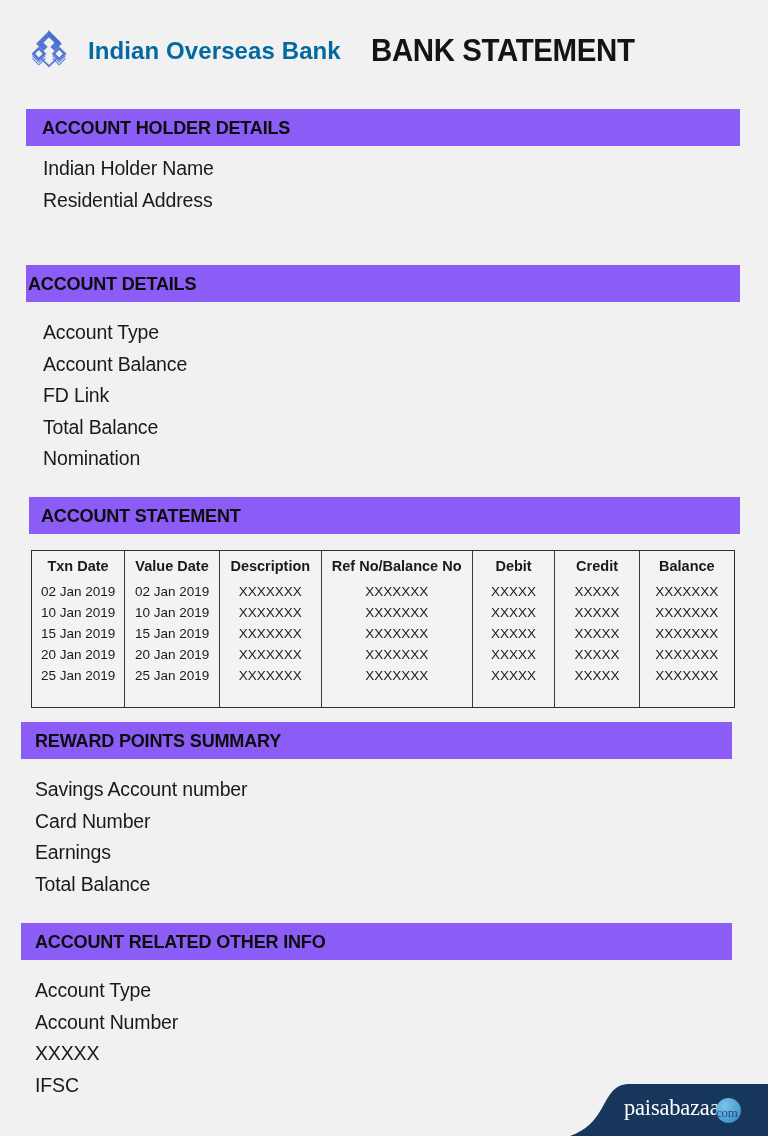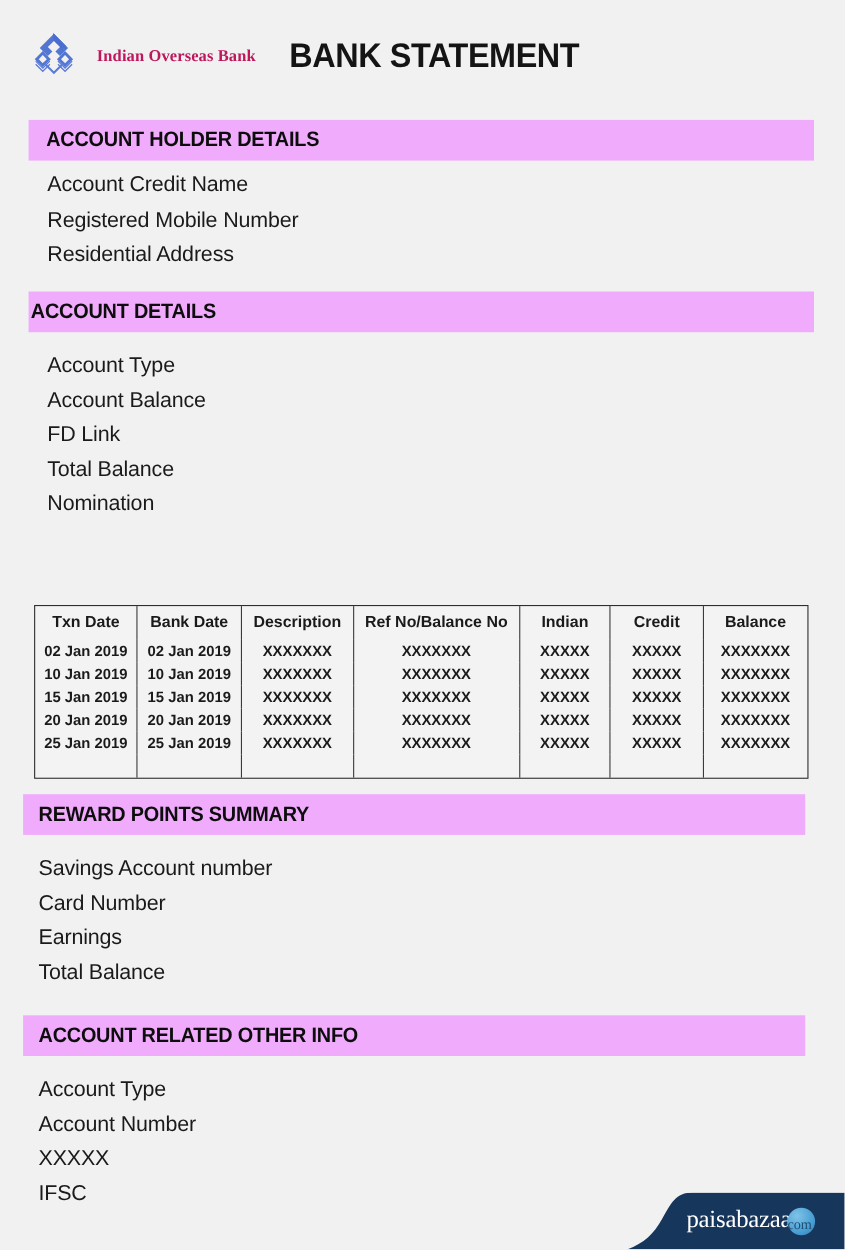"Indian Overseas Bank" .logo-text { color: #be185d -> #0369a1; font-family: Liberation Serif, serif -> Liberation Sans, sans-serif; font-size: 15px -> 24px }
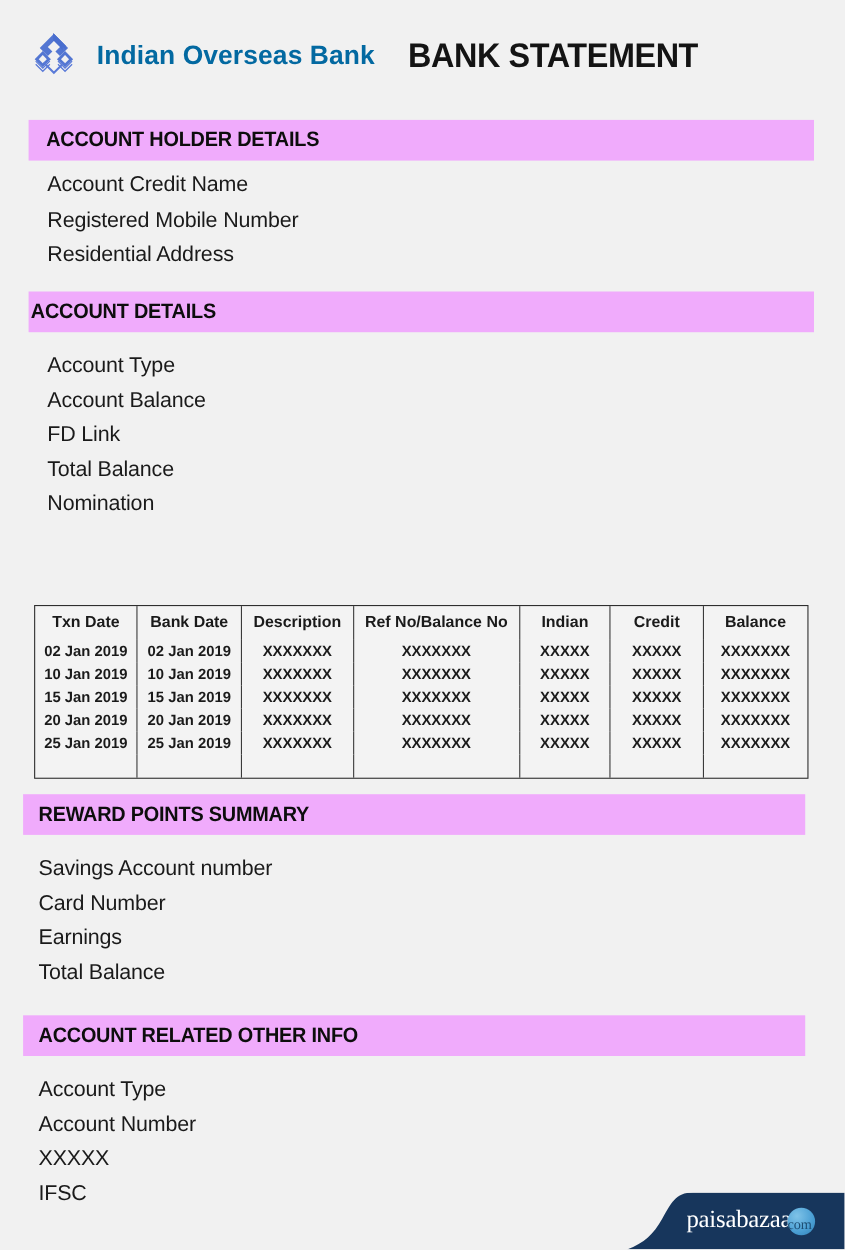"ACCOUNT HOLDER DETAILS" .bar { background: #f0abfc -> #8b5cf6 }
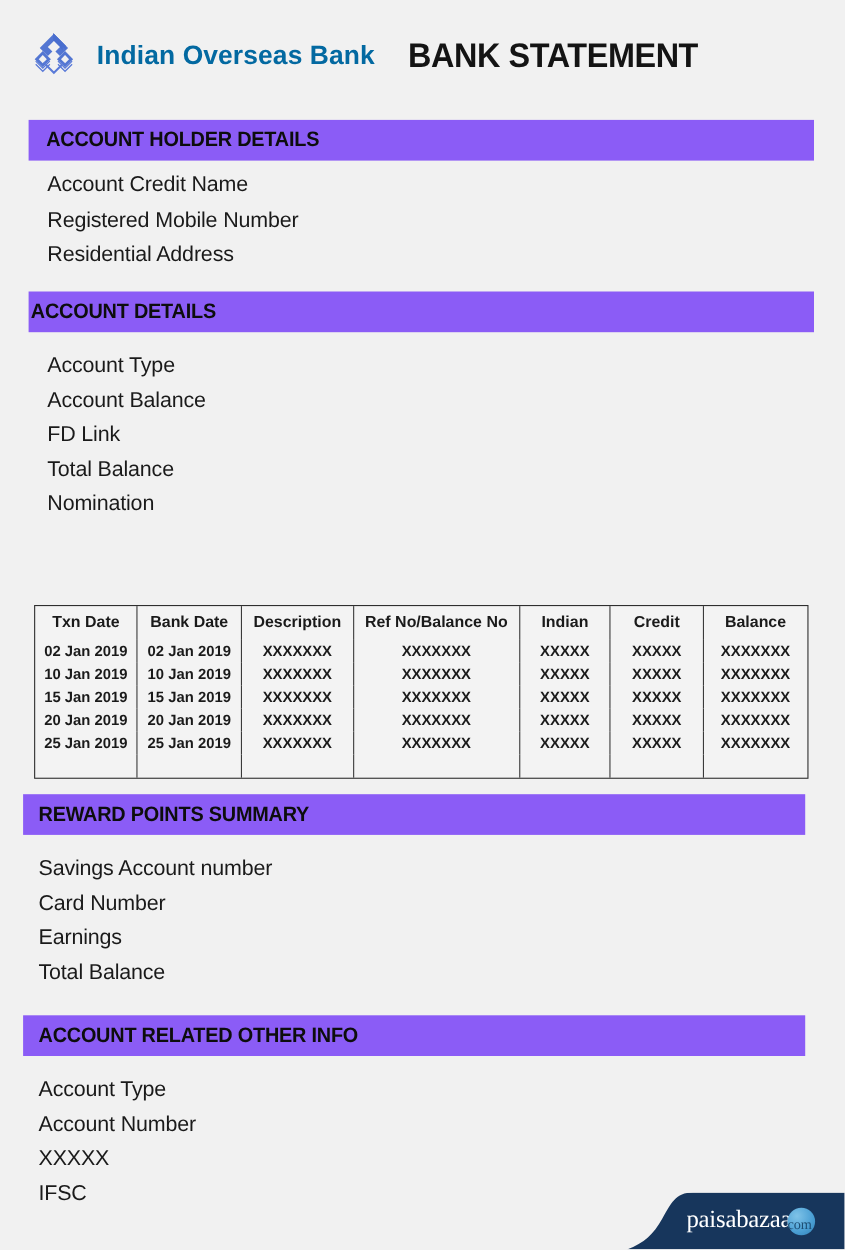"Account Credit Name" div.field-line { text: Account Credit -> Indian Holder }
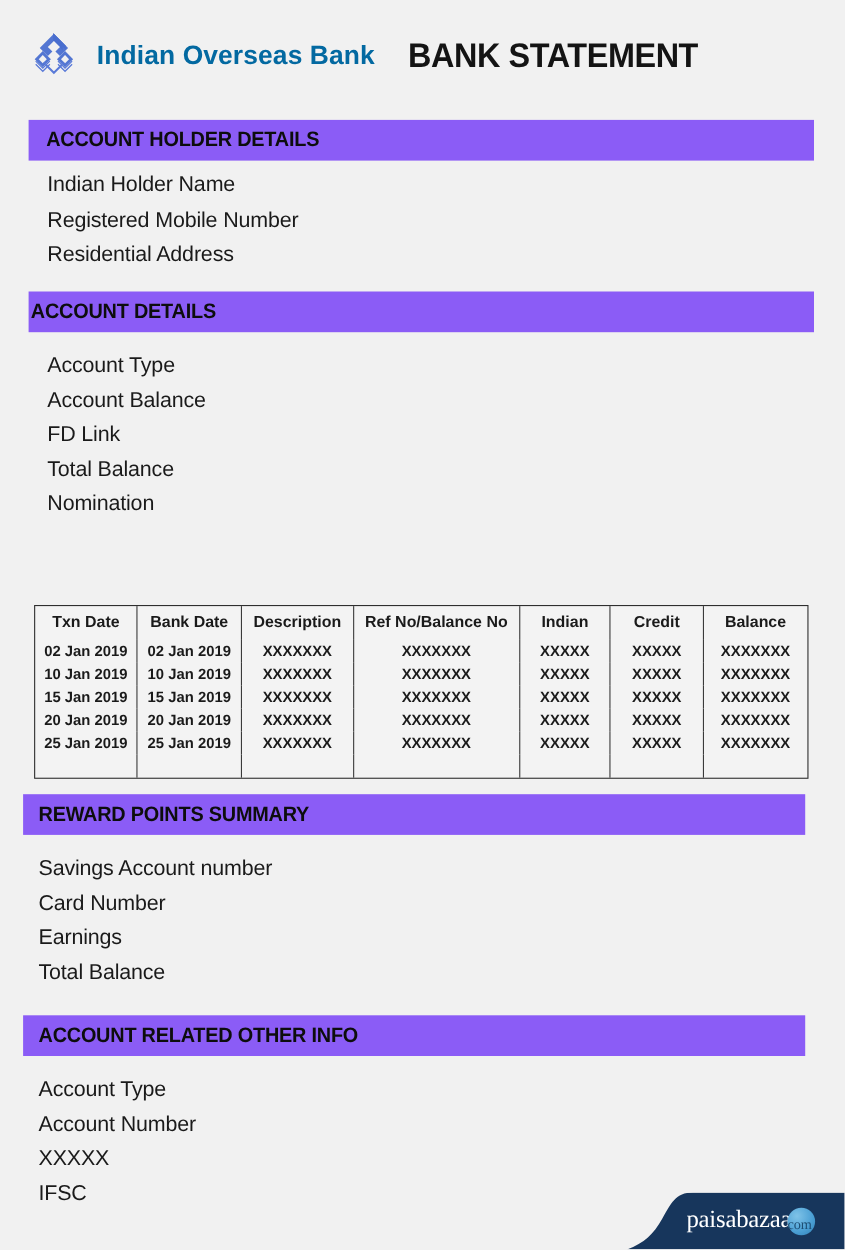"Registered Mobile Number" div.field-line { html: <div>Registered Mobile Number</div> -> none }
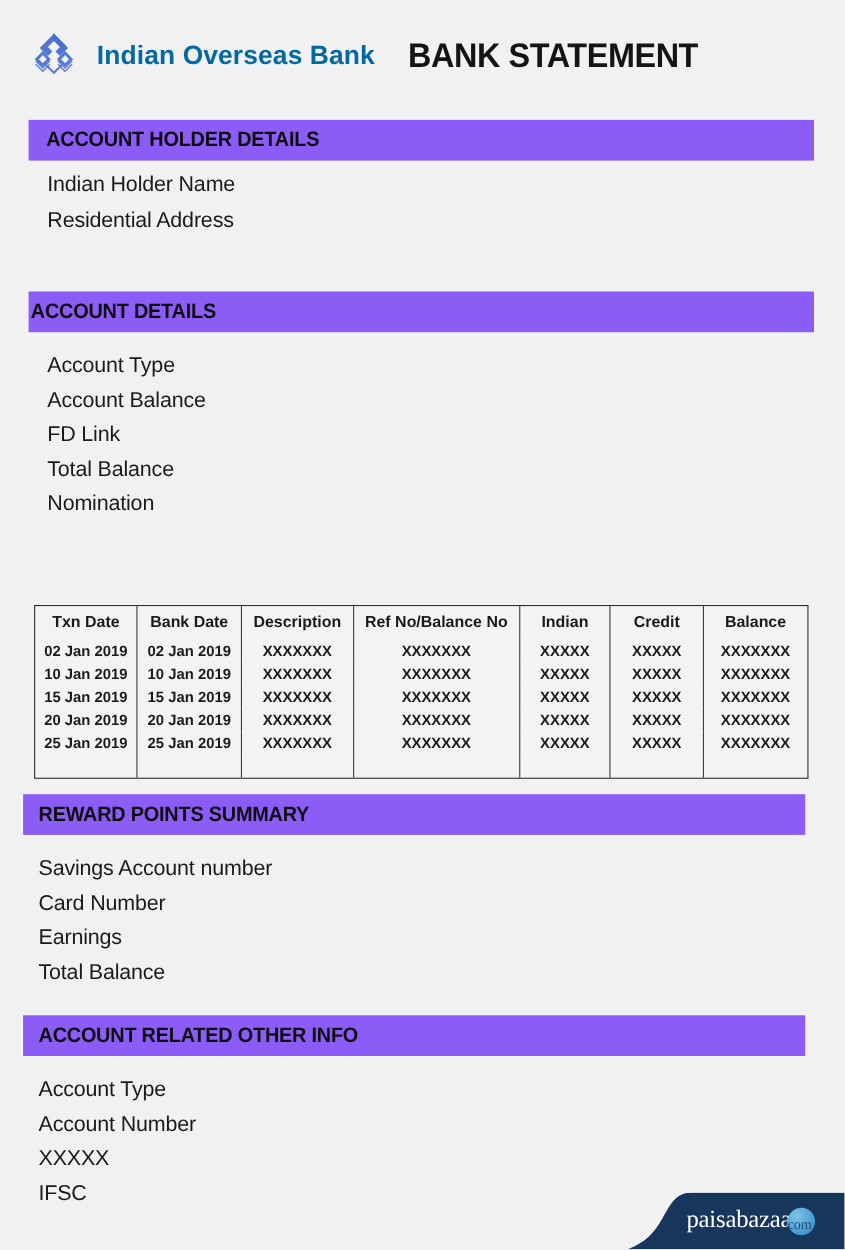"ACCOUNT STATEMENT" div.bar { html: none -> <div> <span>ACCOUNT STATEMENT</span> </div> }
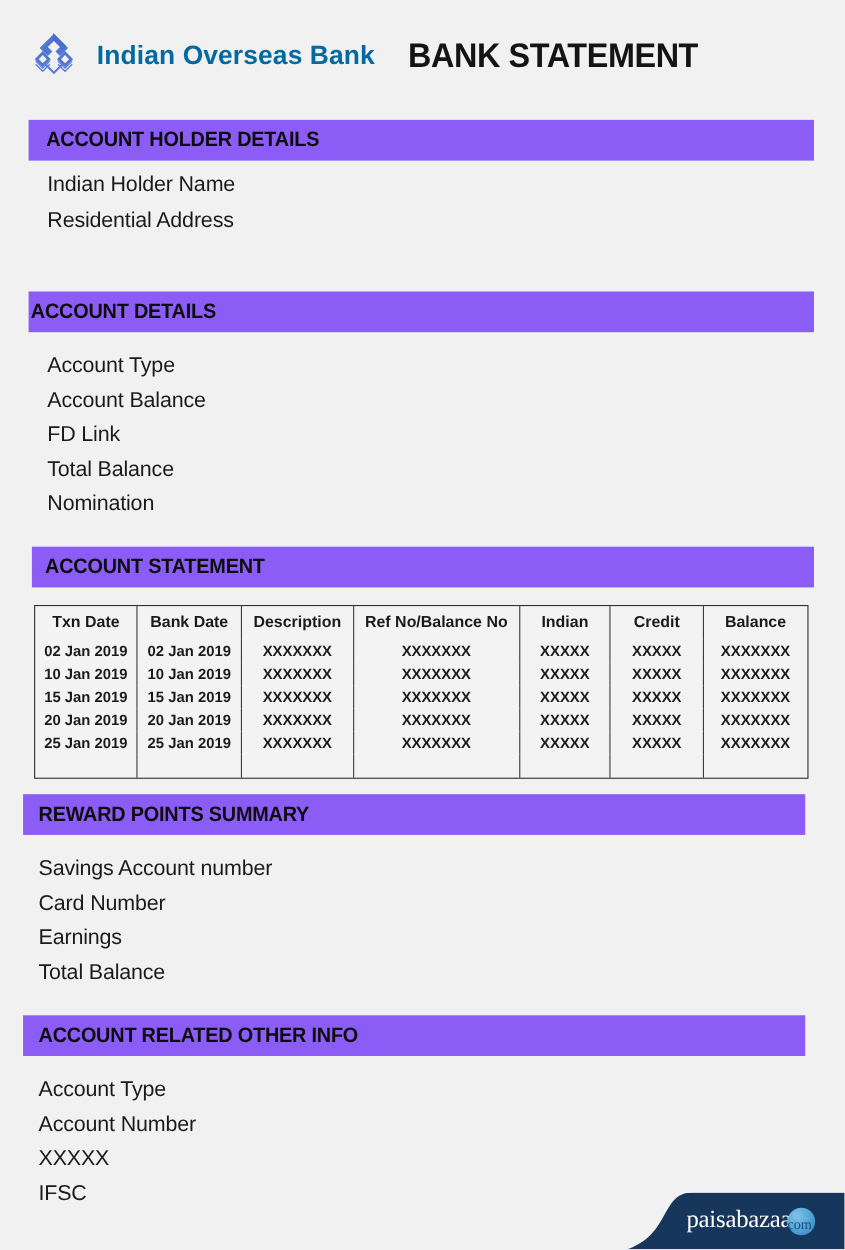"Bank Date" th { text: Bank -> Value }
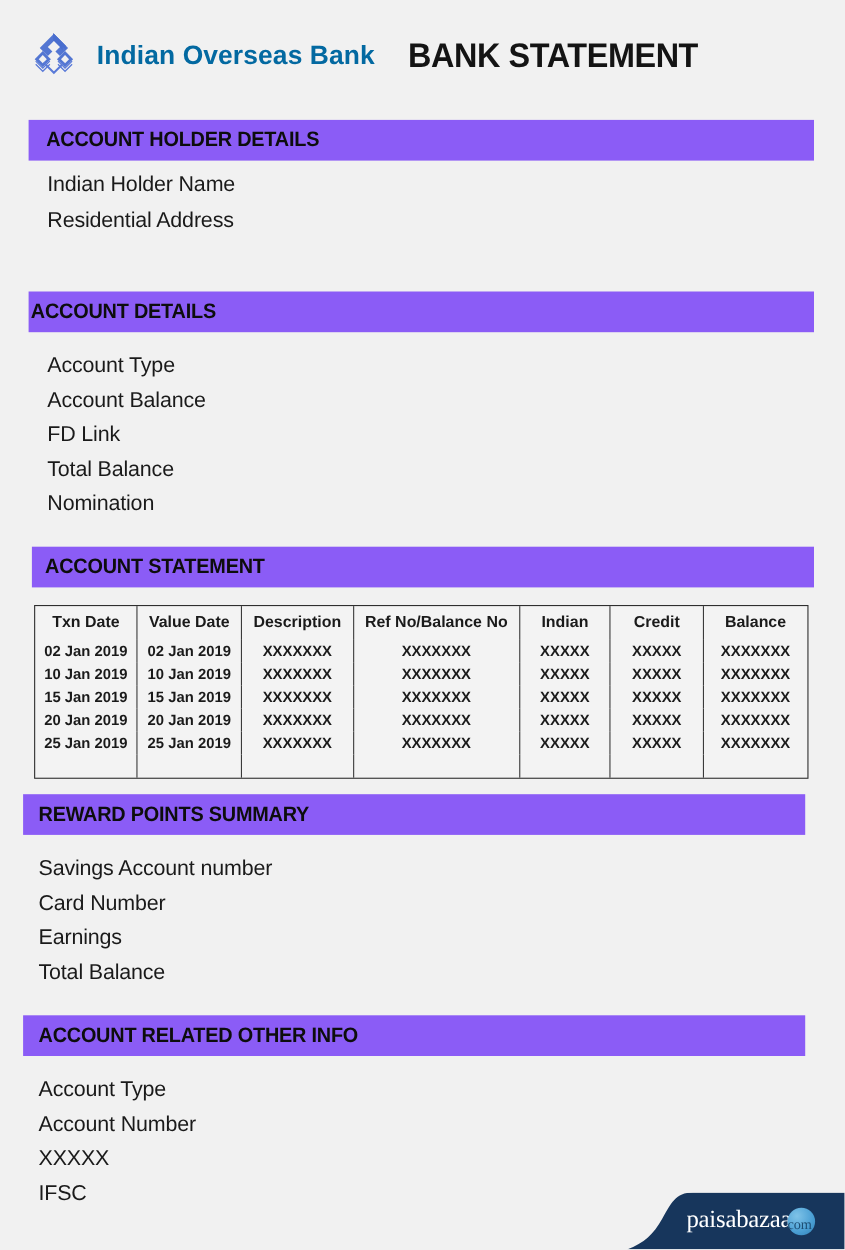"Indian" th { text: Indian -> Debit }
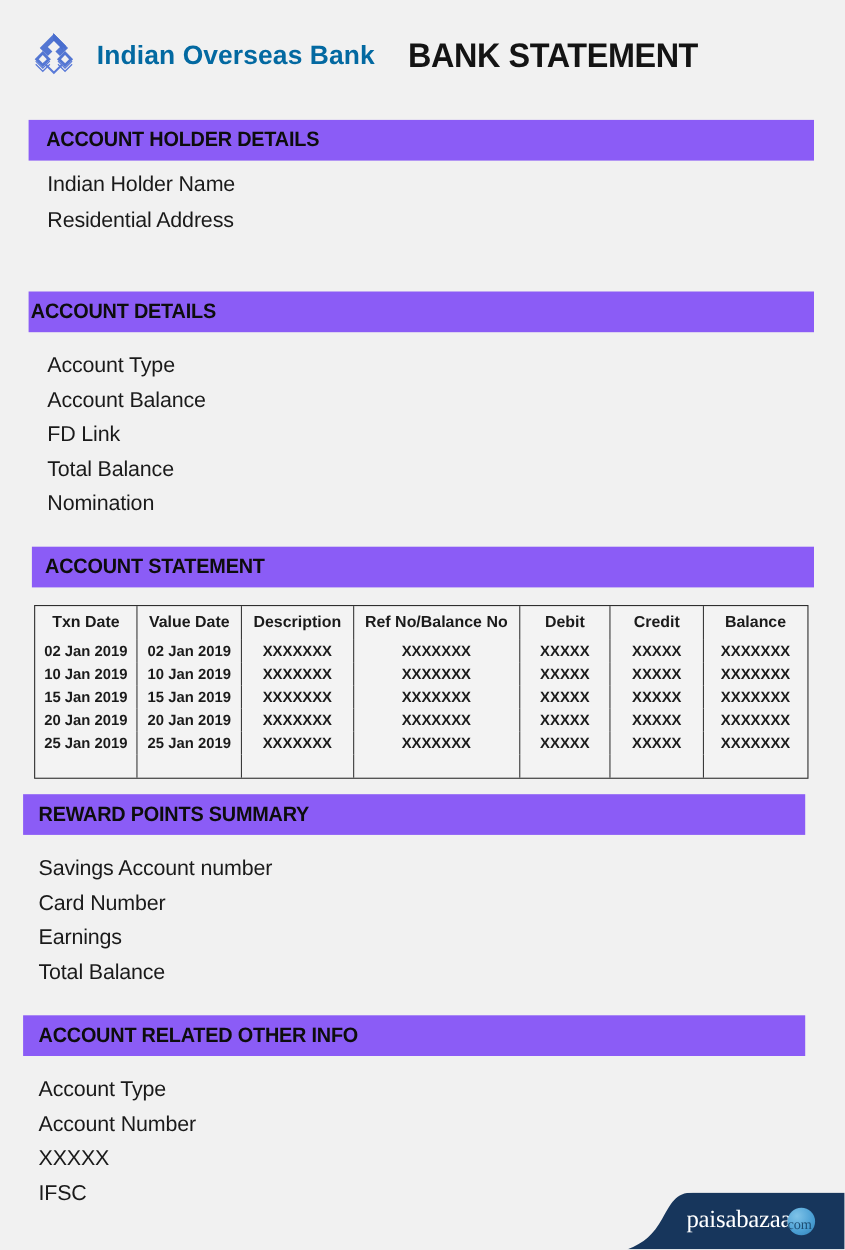"02 Jan 2019" table.txn td { font-weight: bold -> none }
